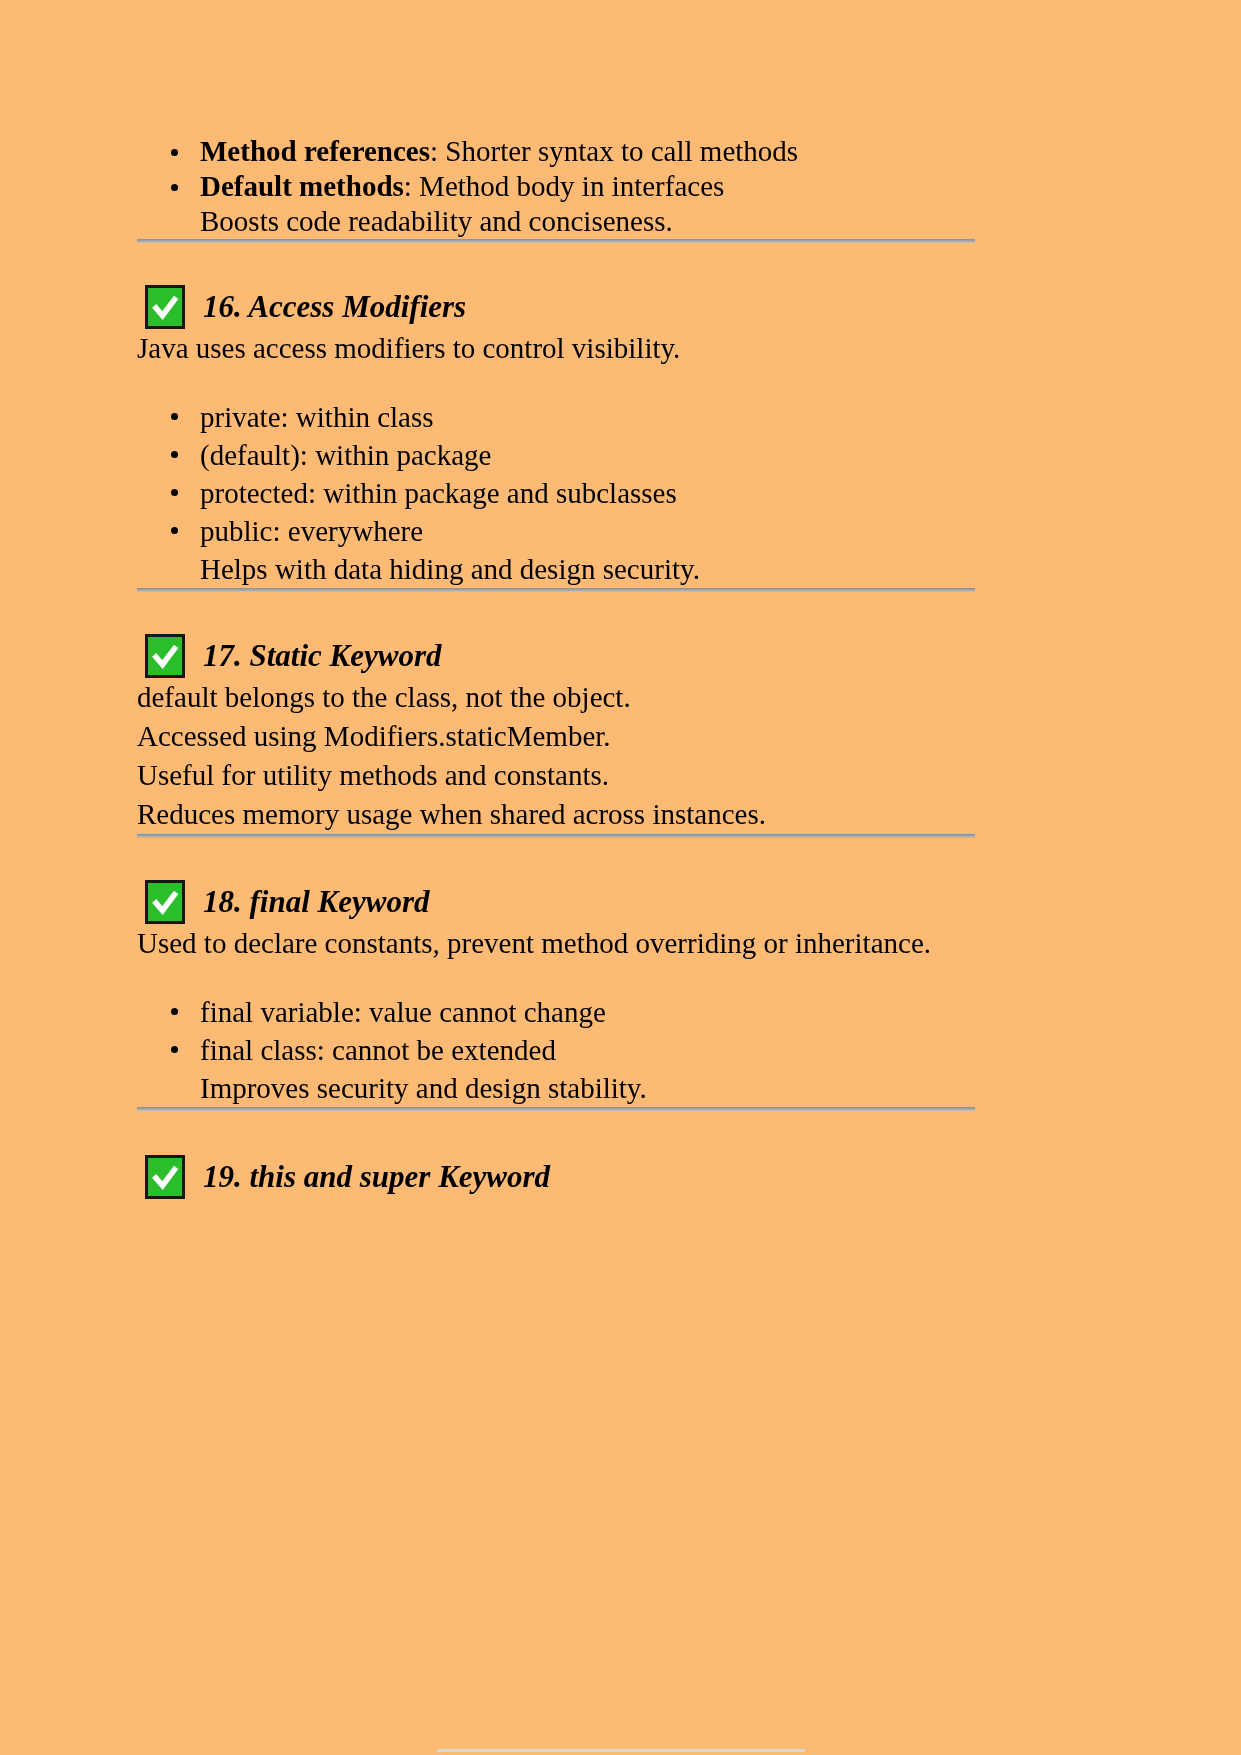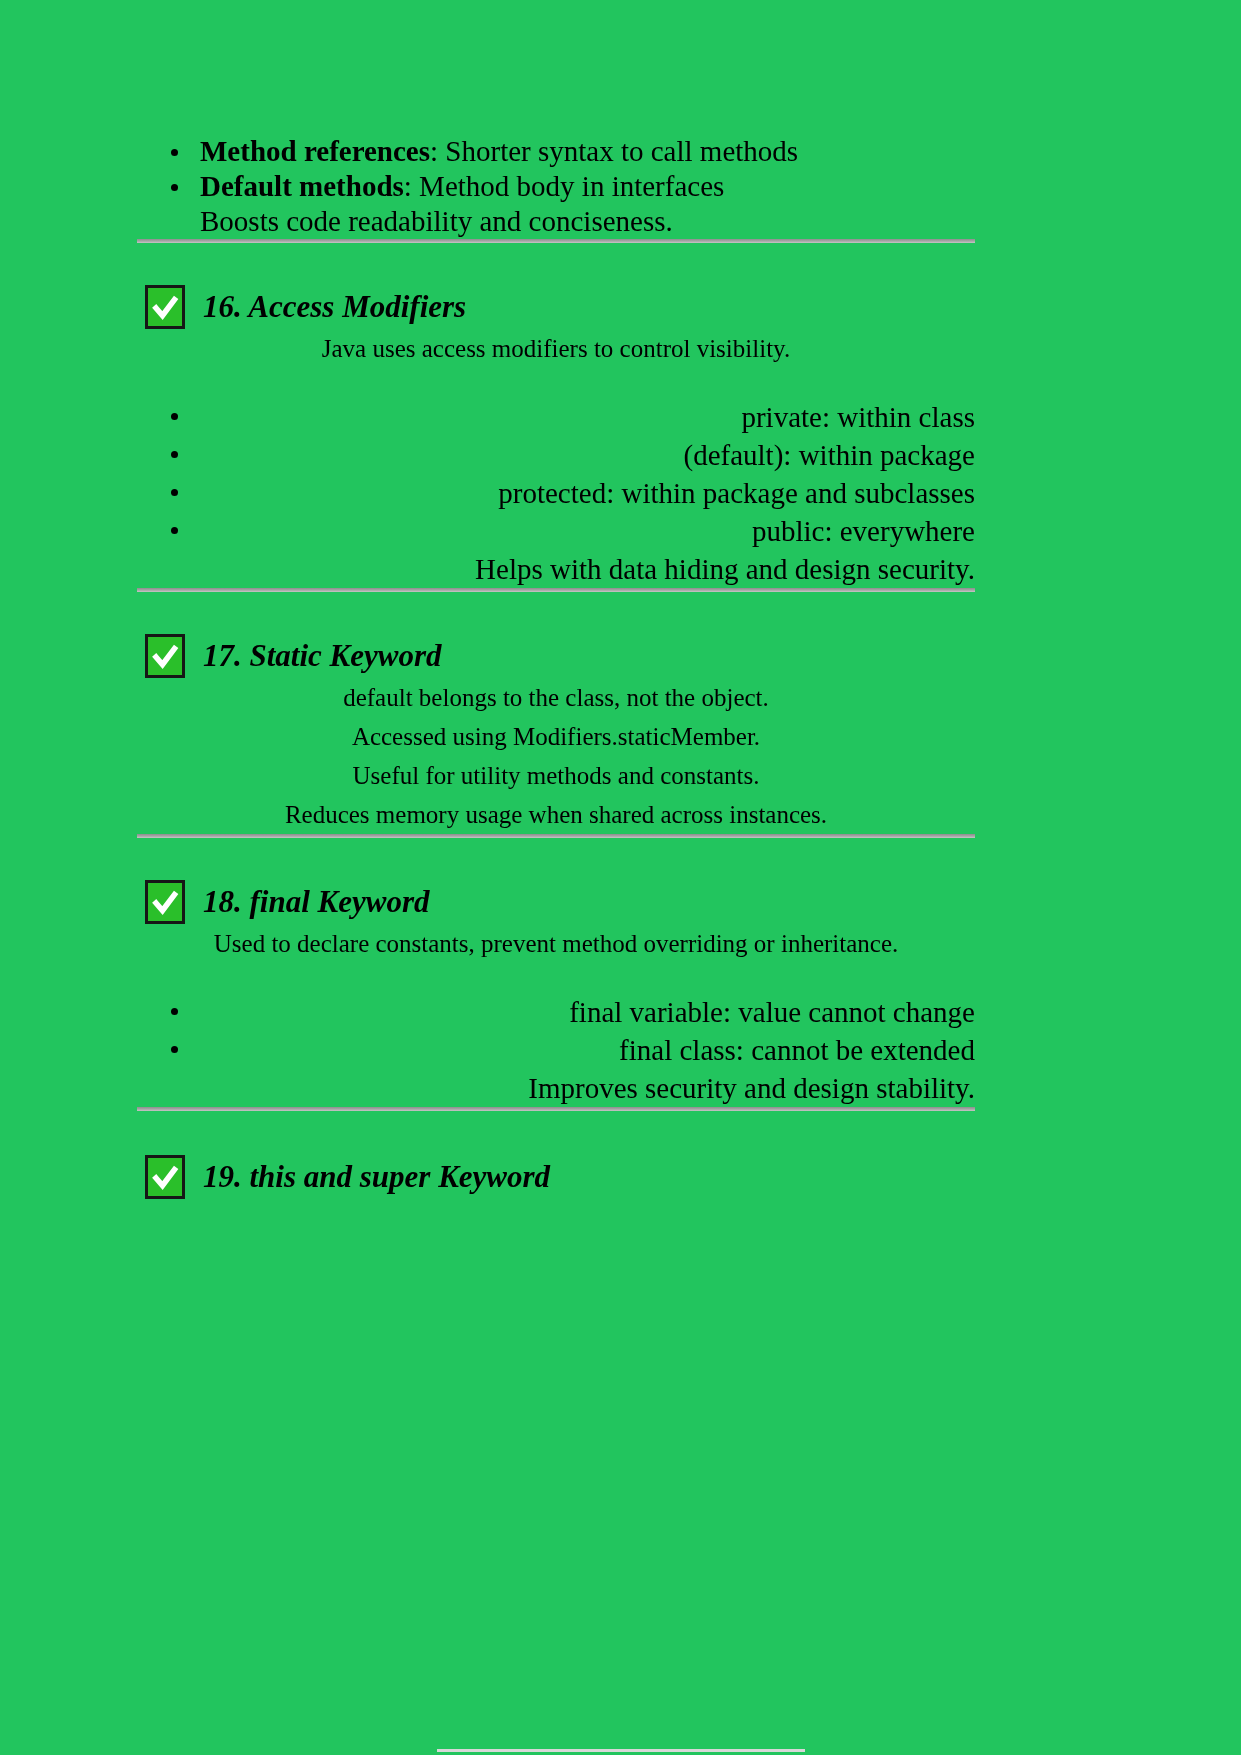"Method references: Shorter syntax to" .page { background: #22c55e -> #fdba74 }
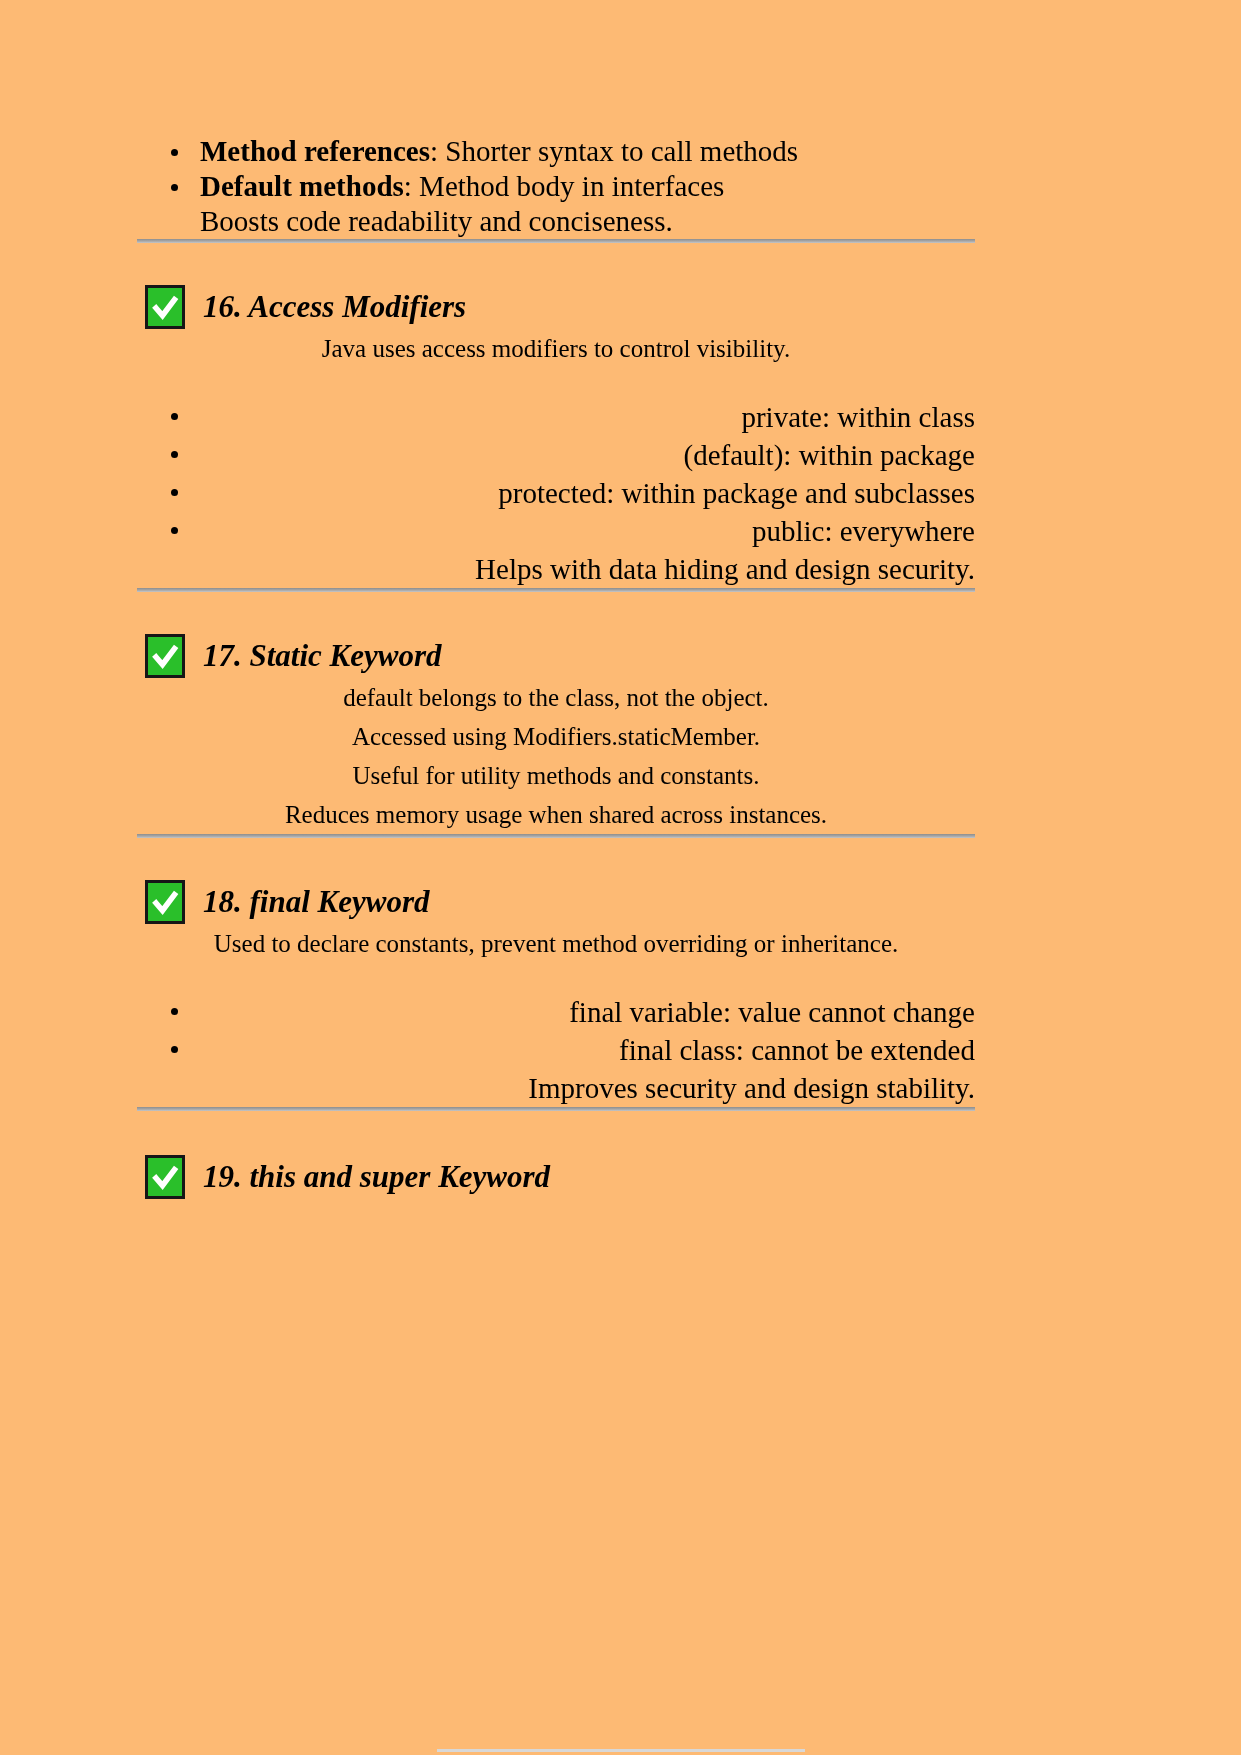"Java uses access modifiers to" p.para { font-size: 25px -> 29px; text-align: center -> none }
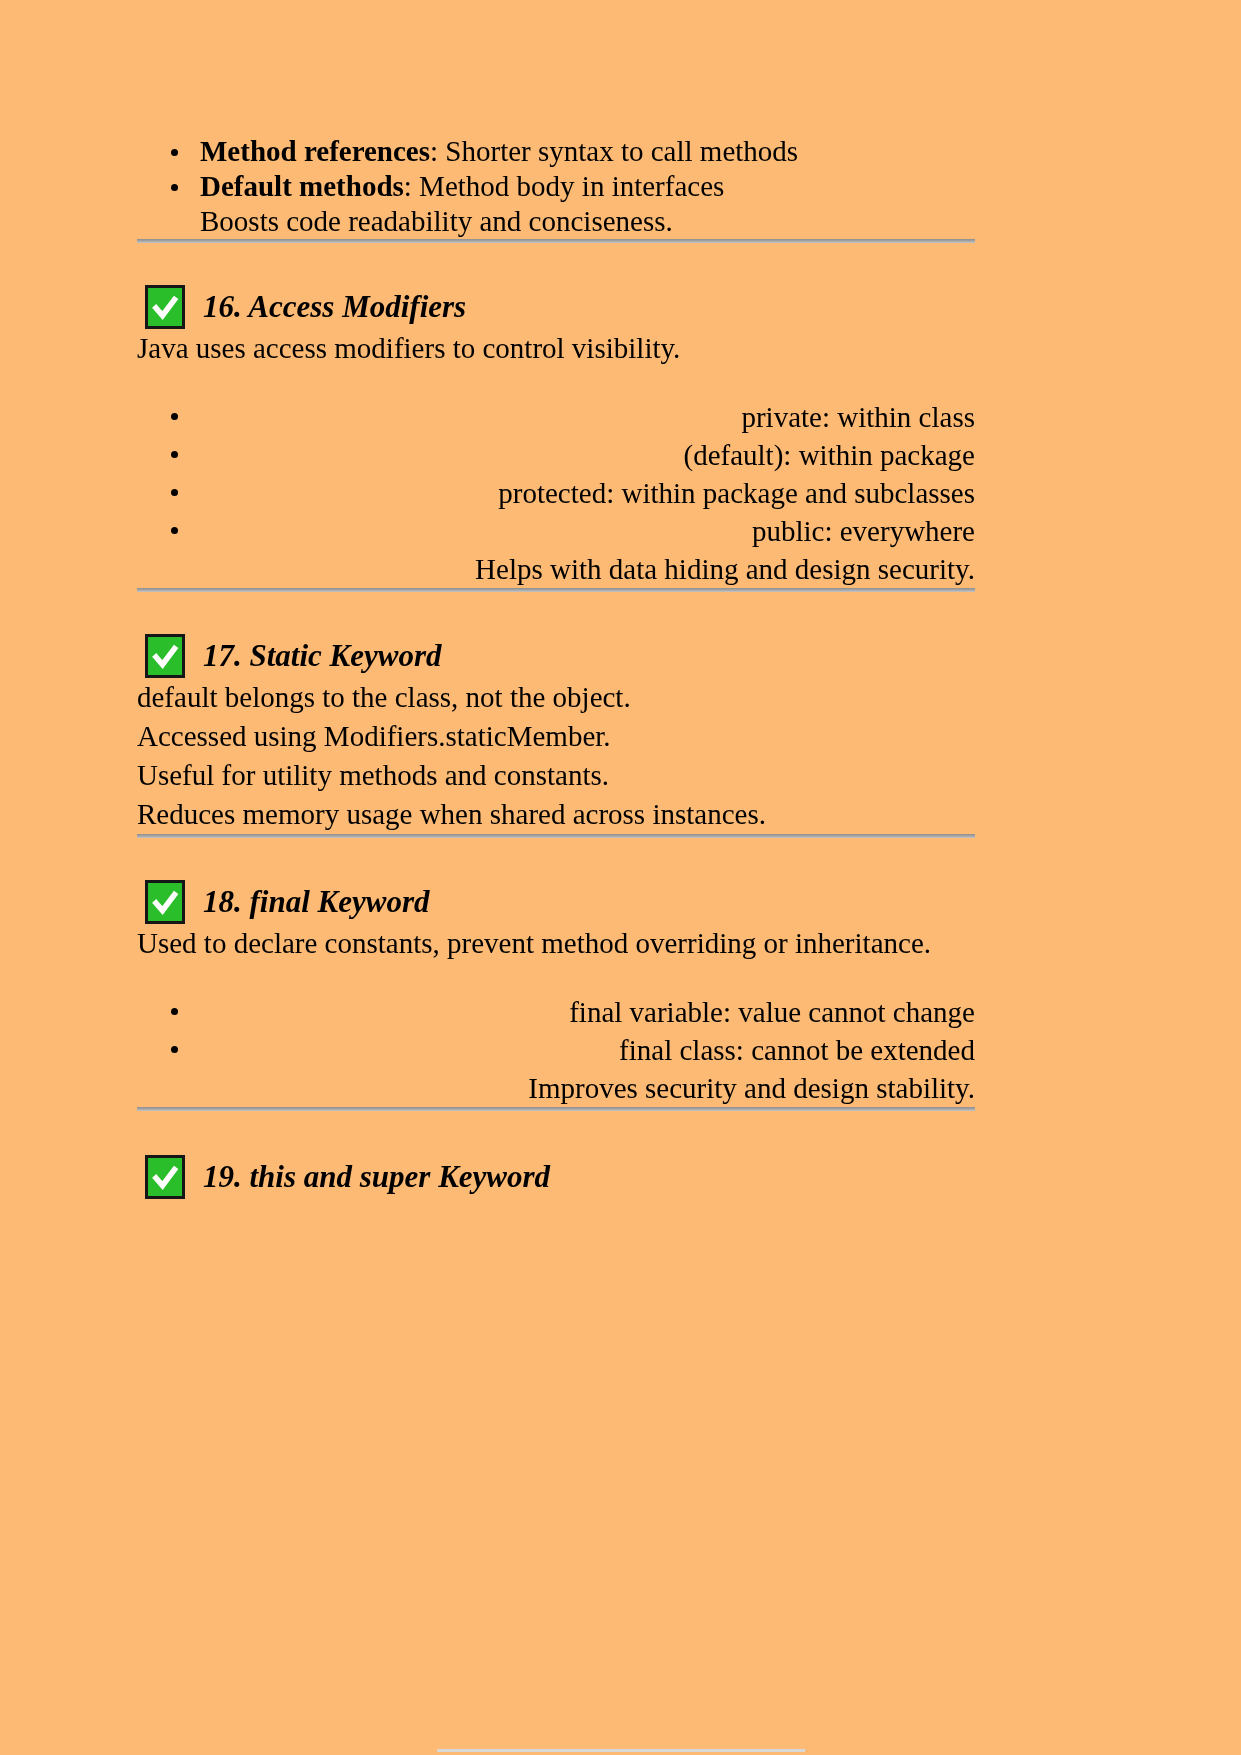"private: within class" ul.section-list li { text-align: right -> none }
